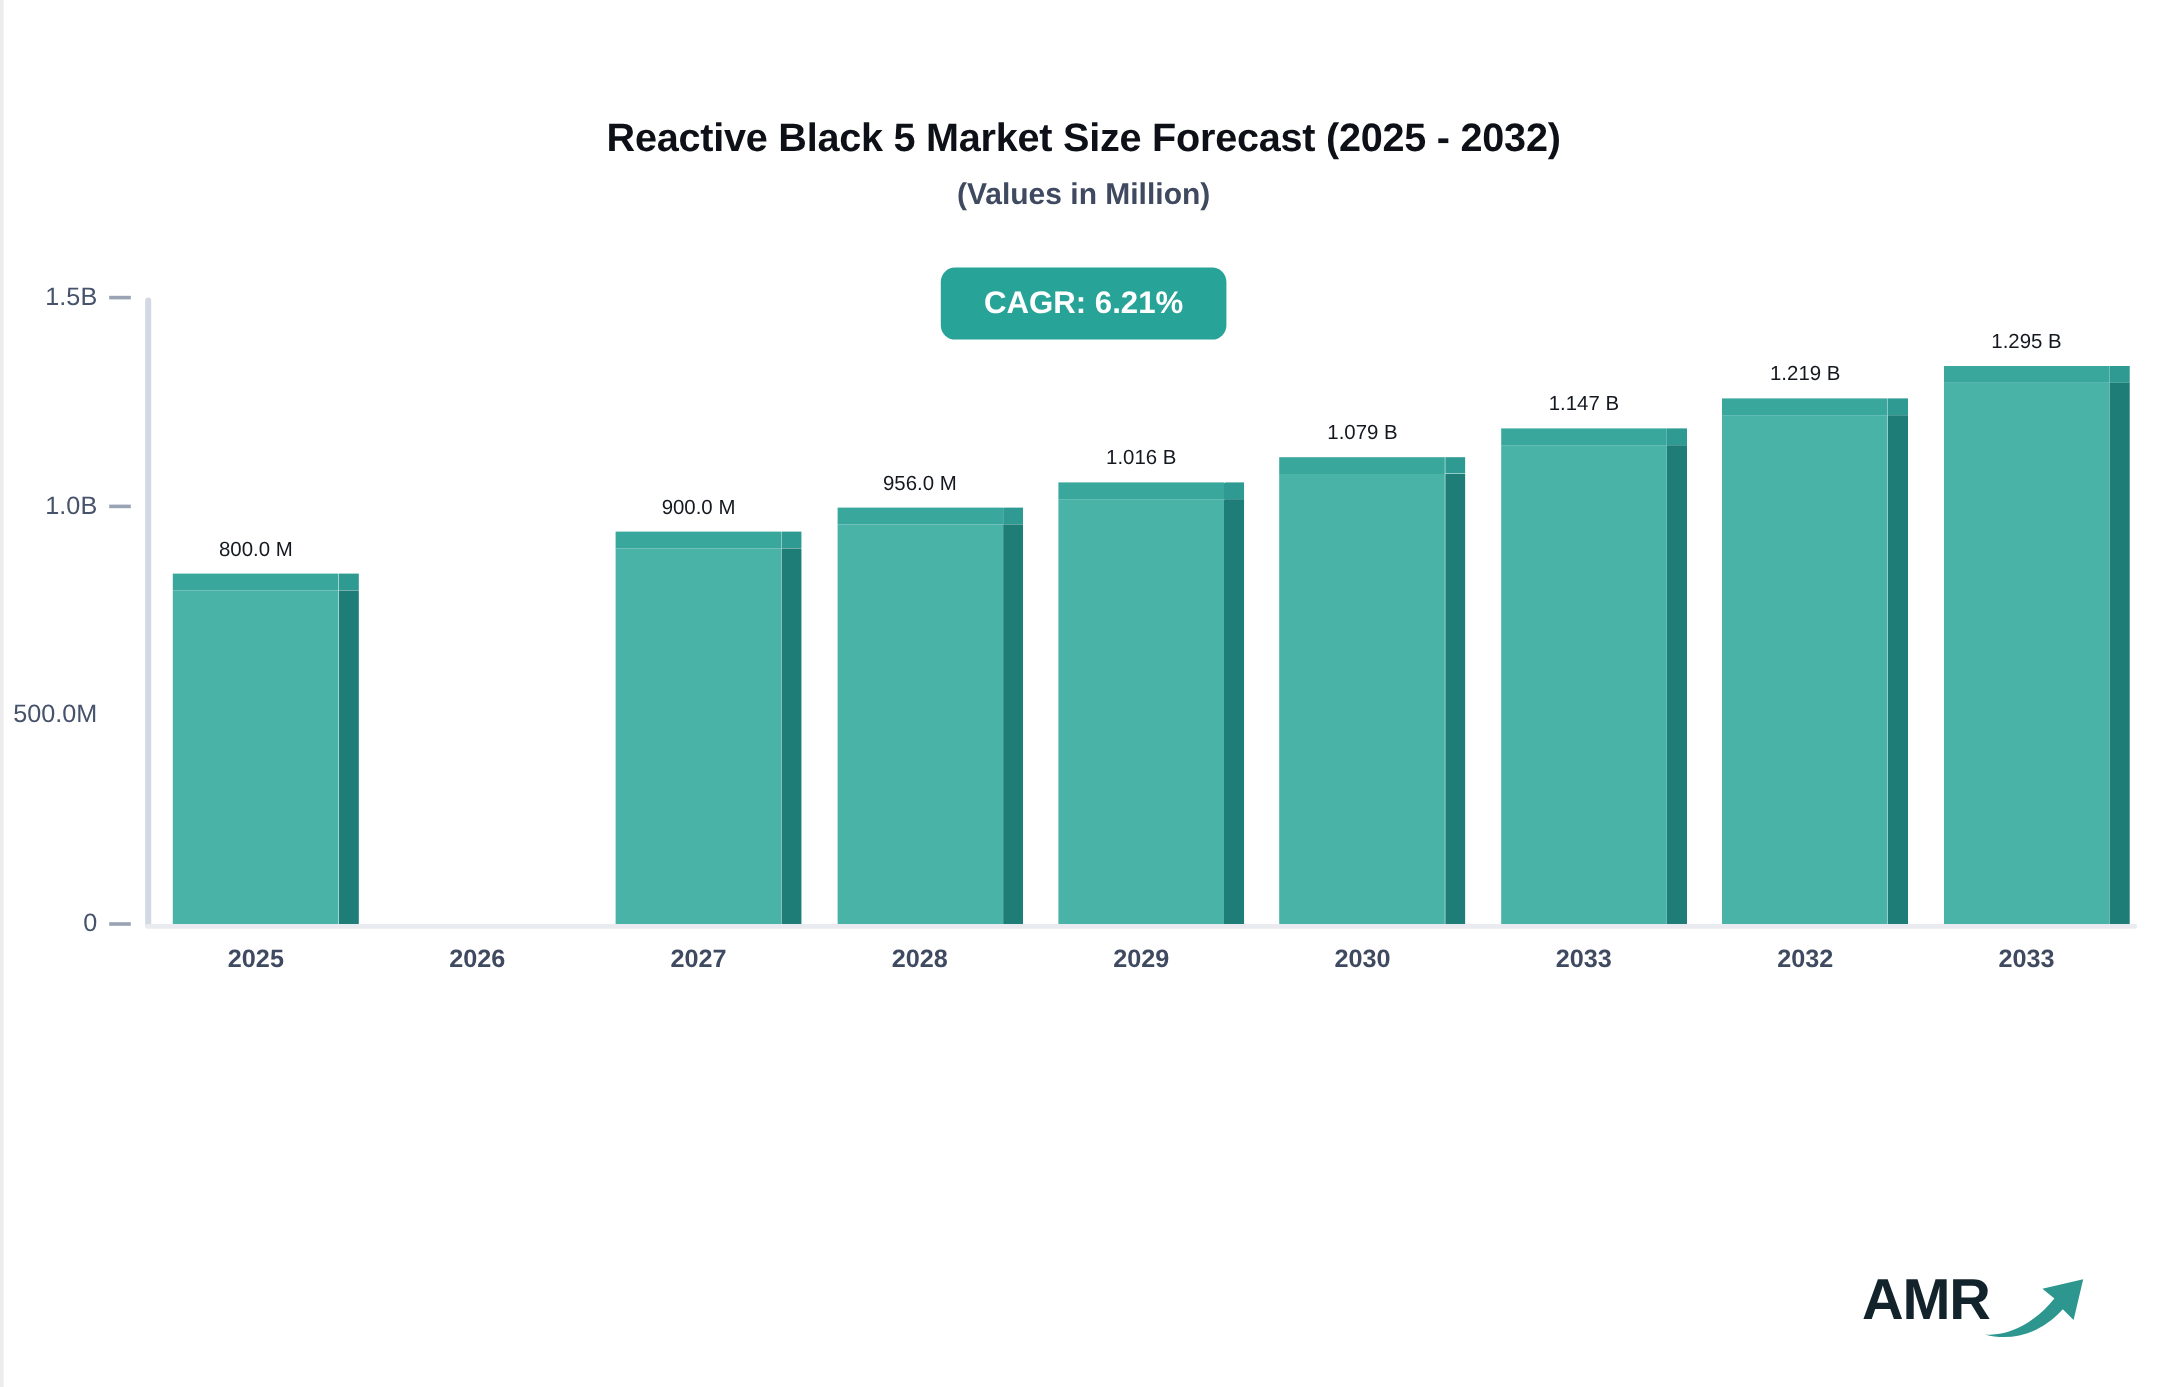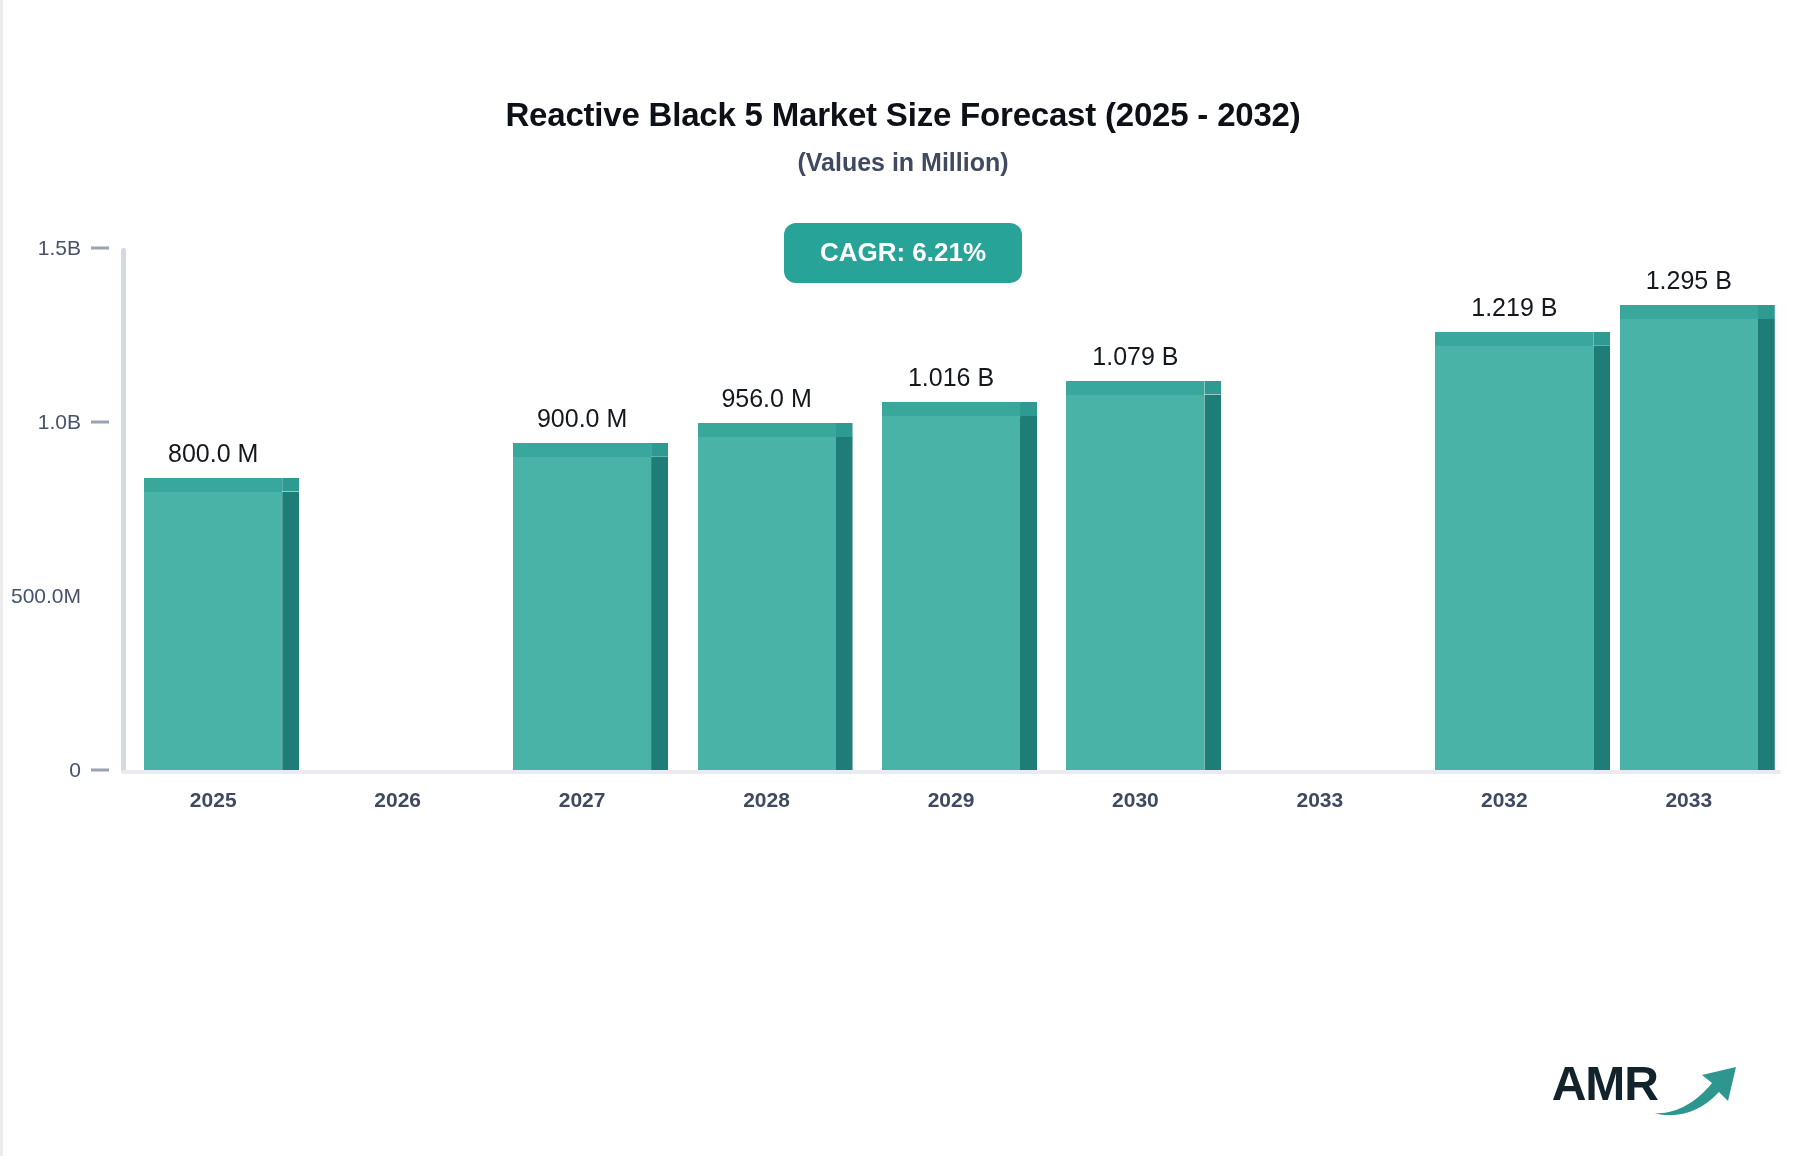"1.295 B" .bar-value { font-size: 25px -> 17px }
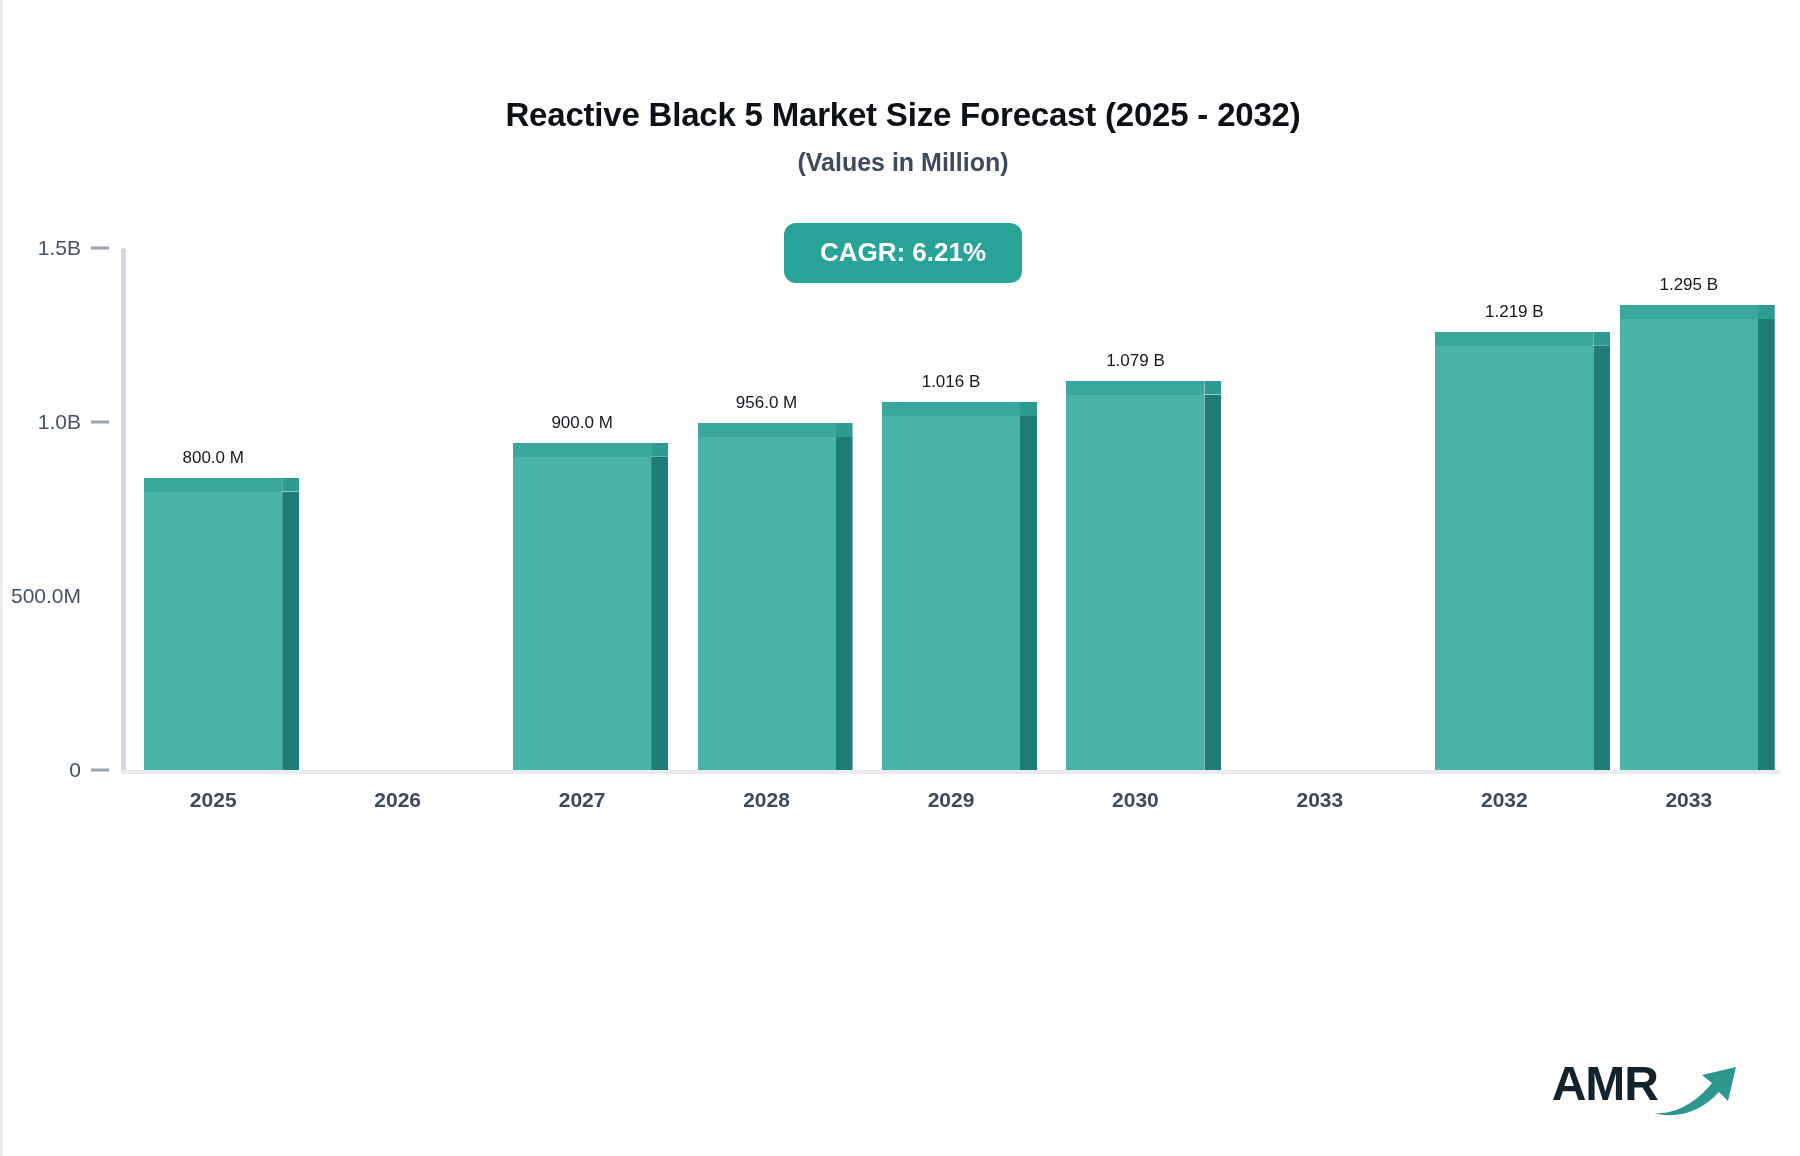"1.219 B" div.bar-slot { width: 158px -> 138px }
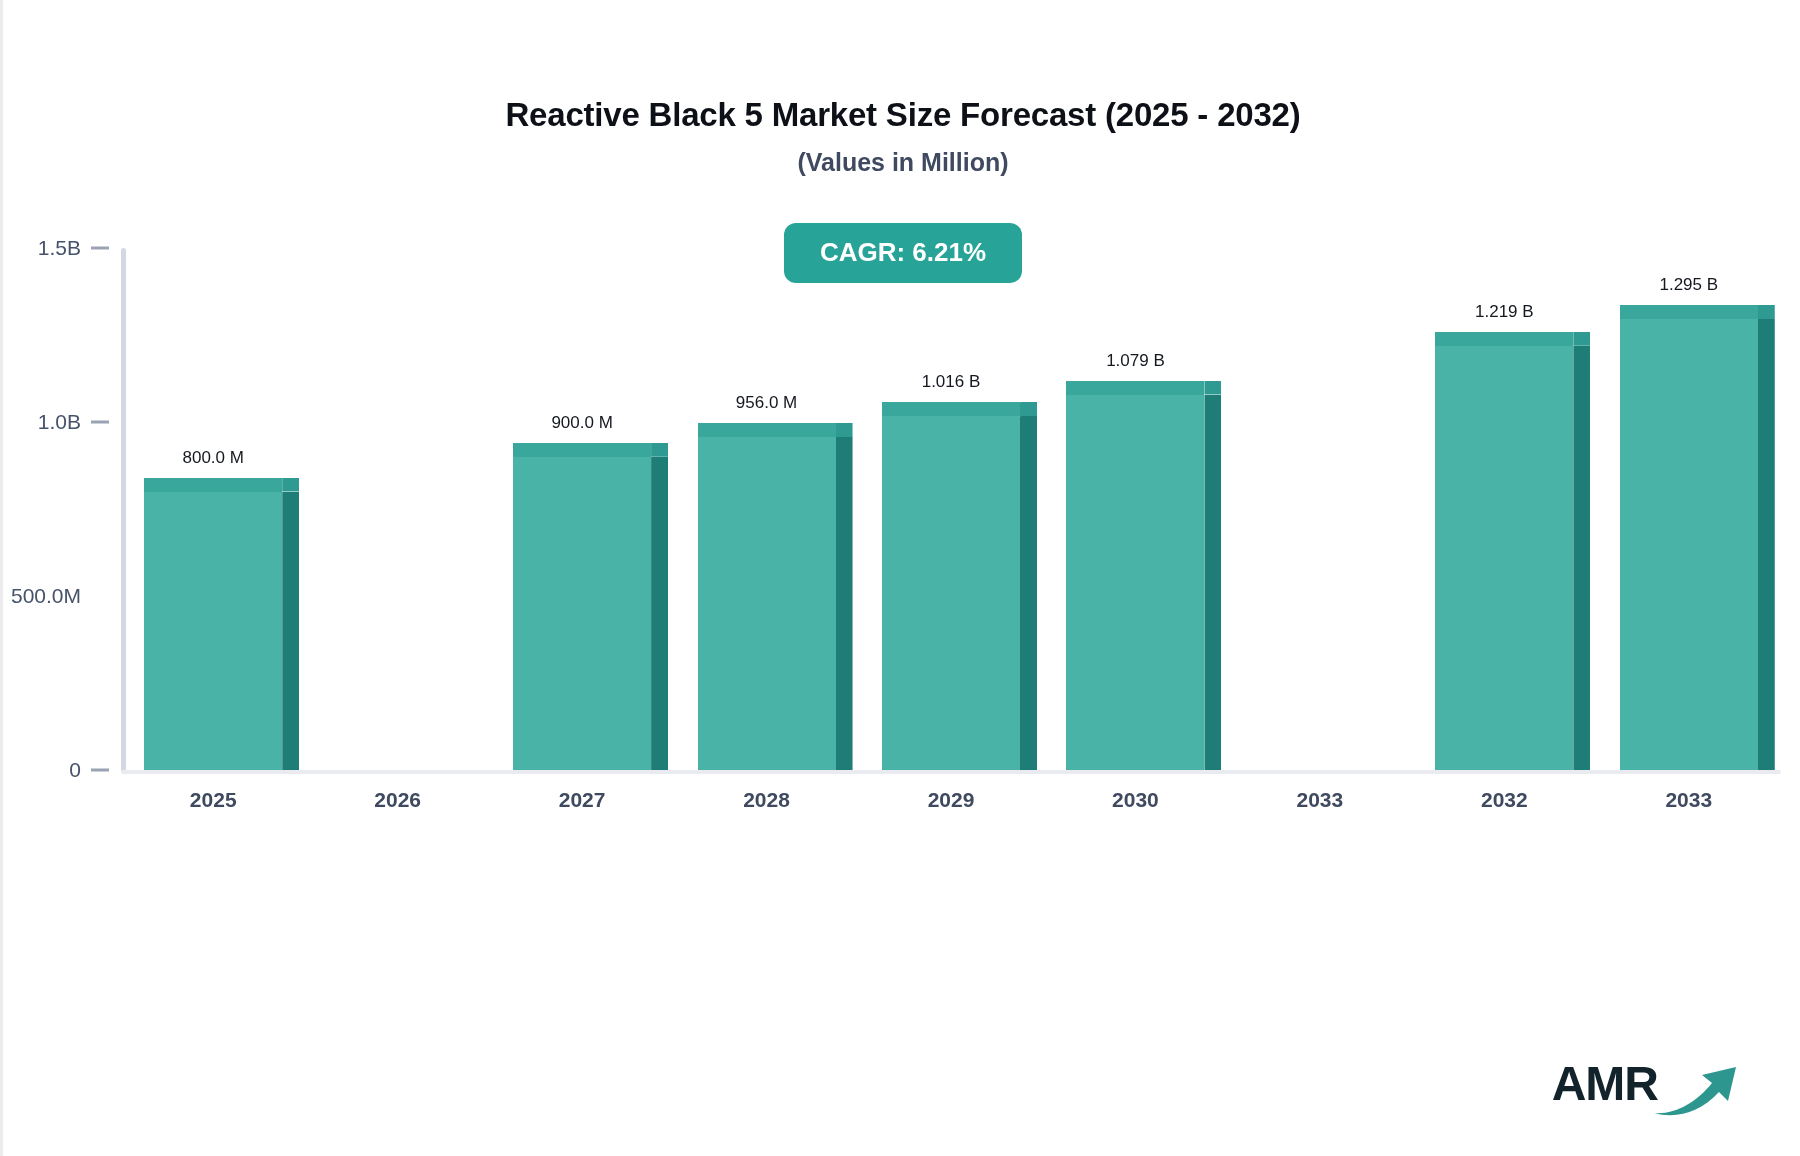"1.147 B" div.bar-slot { html: none -> <div> <div> <div></div> <div></div> <div></div> <div></div> </div> <div>1.147 B</div> </div> }
